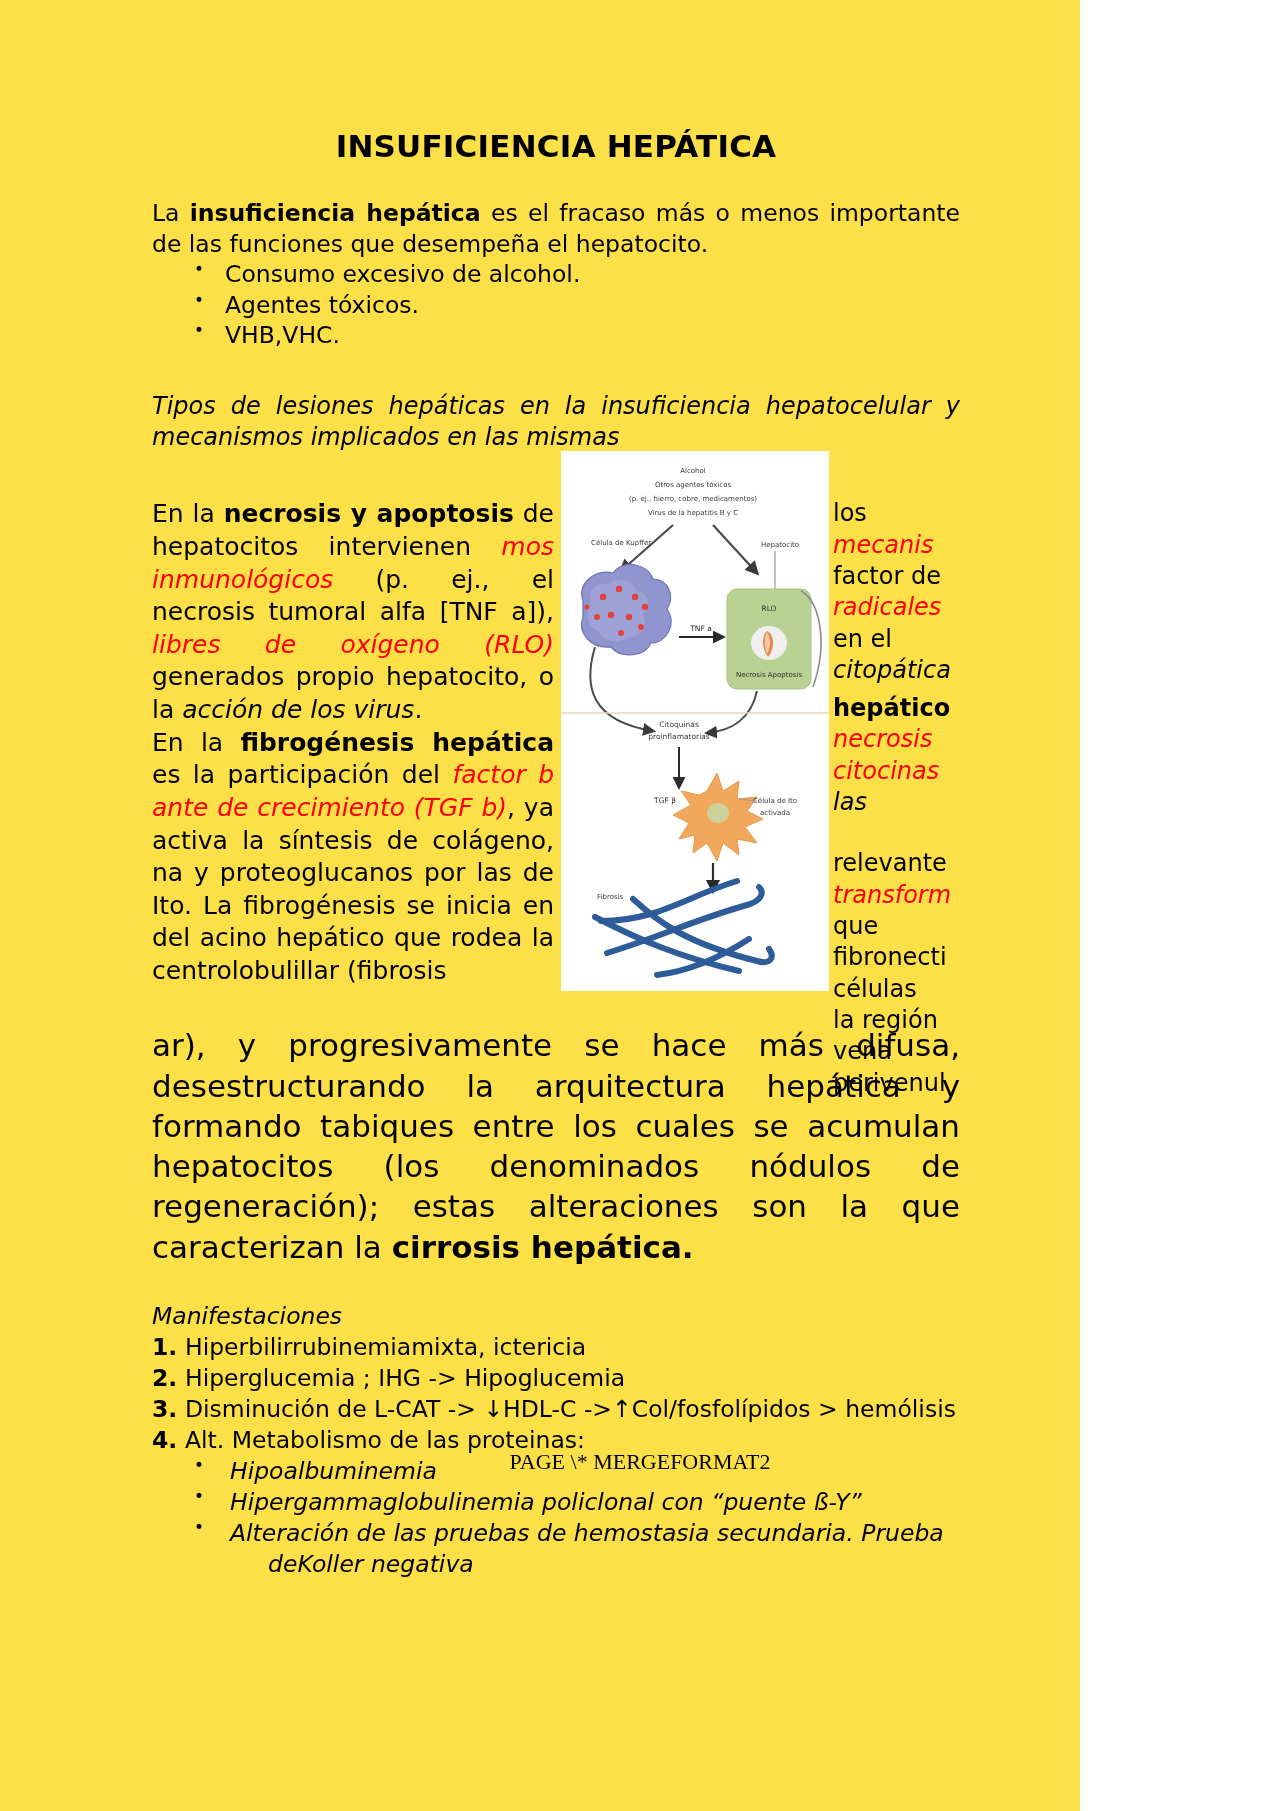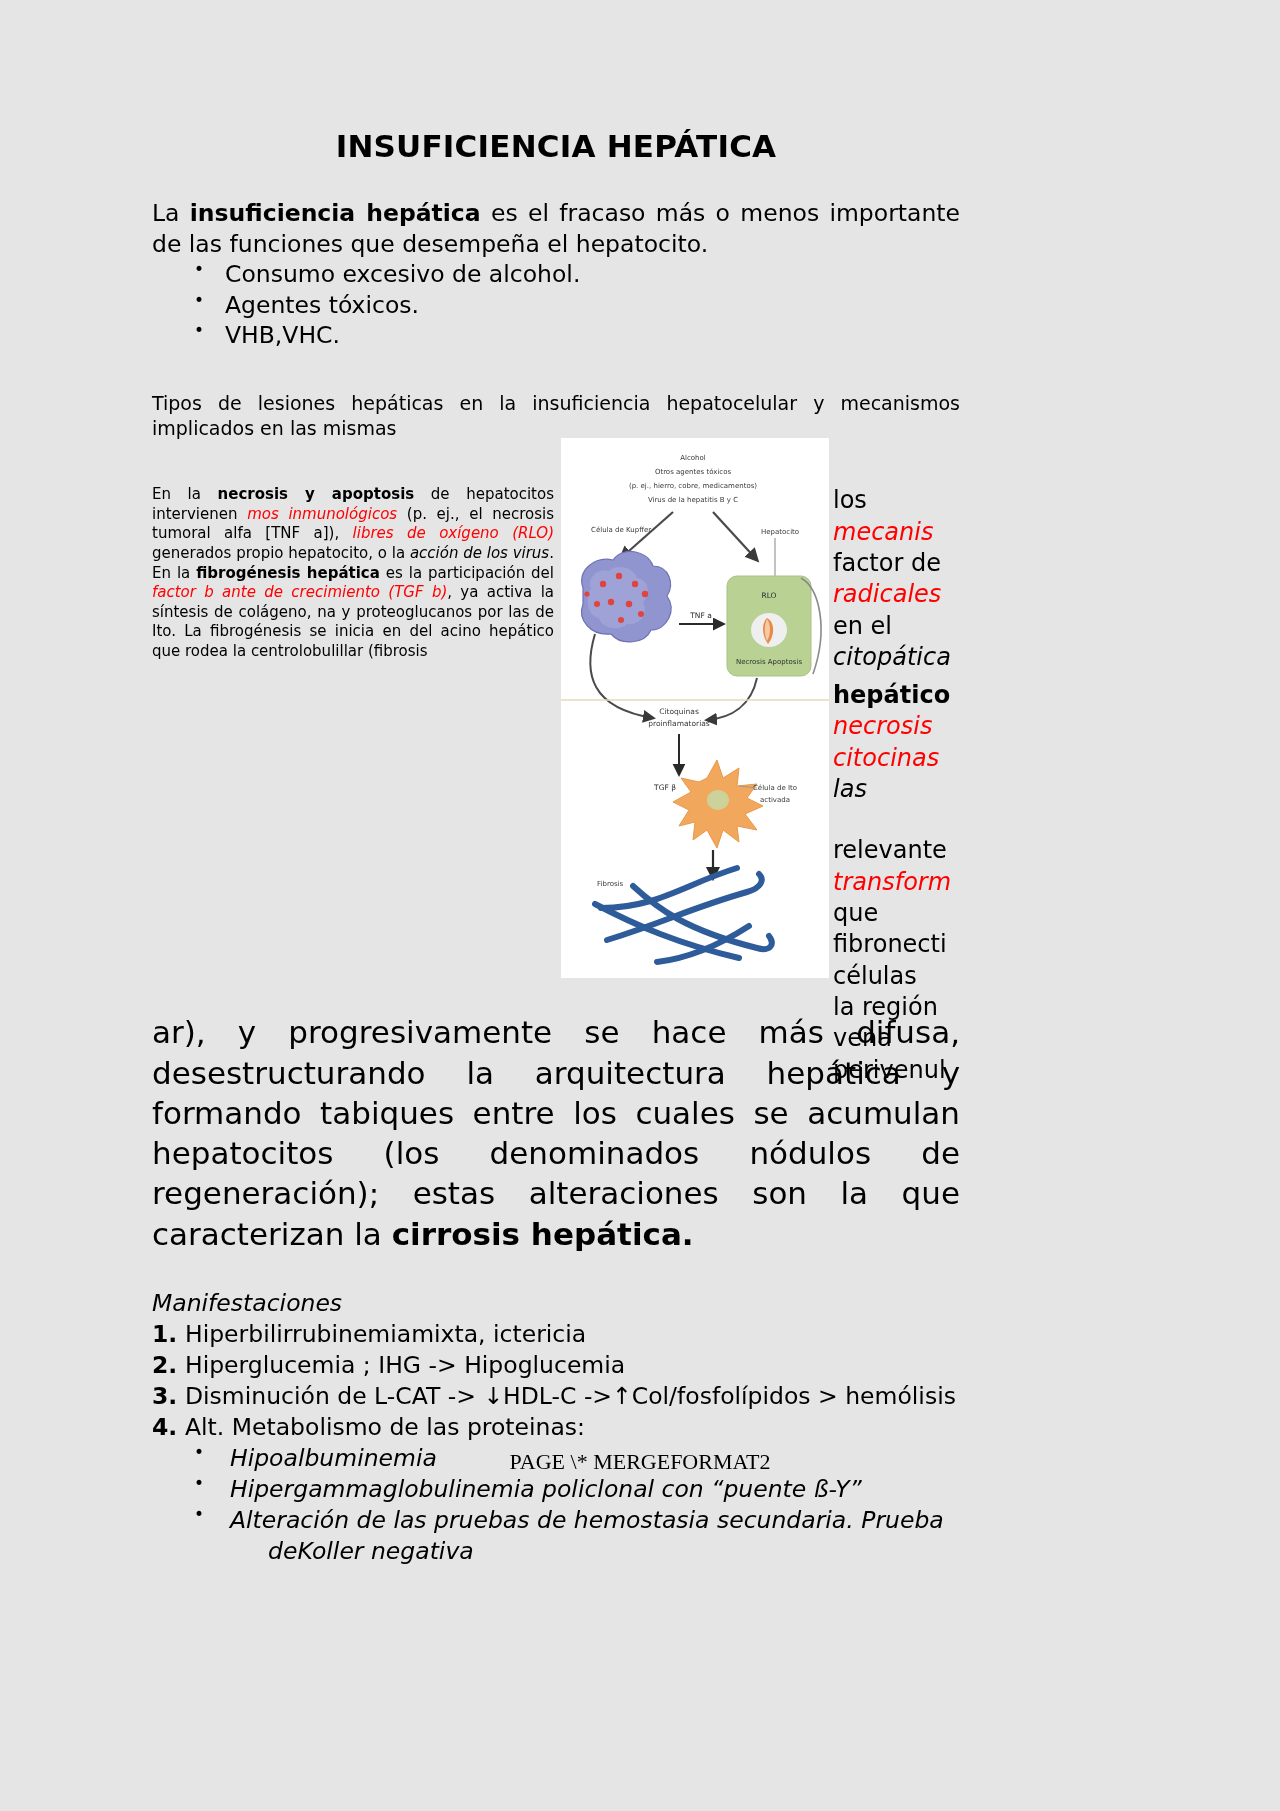"INSUFICIENCIA HEPÁTICA" .page { background: #e5e5e5 -> #fde047; width: 1280px -> 1080px }
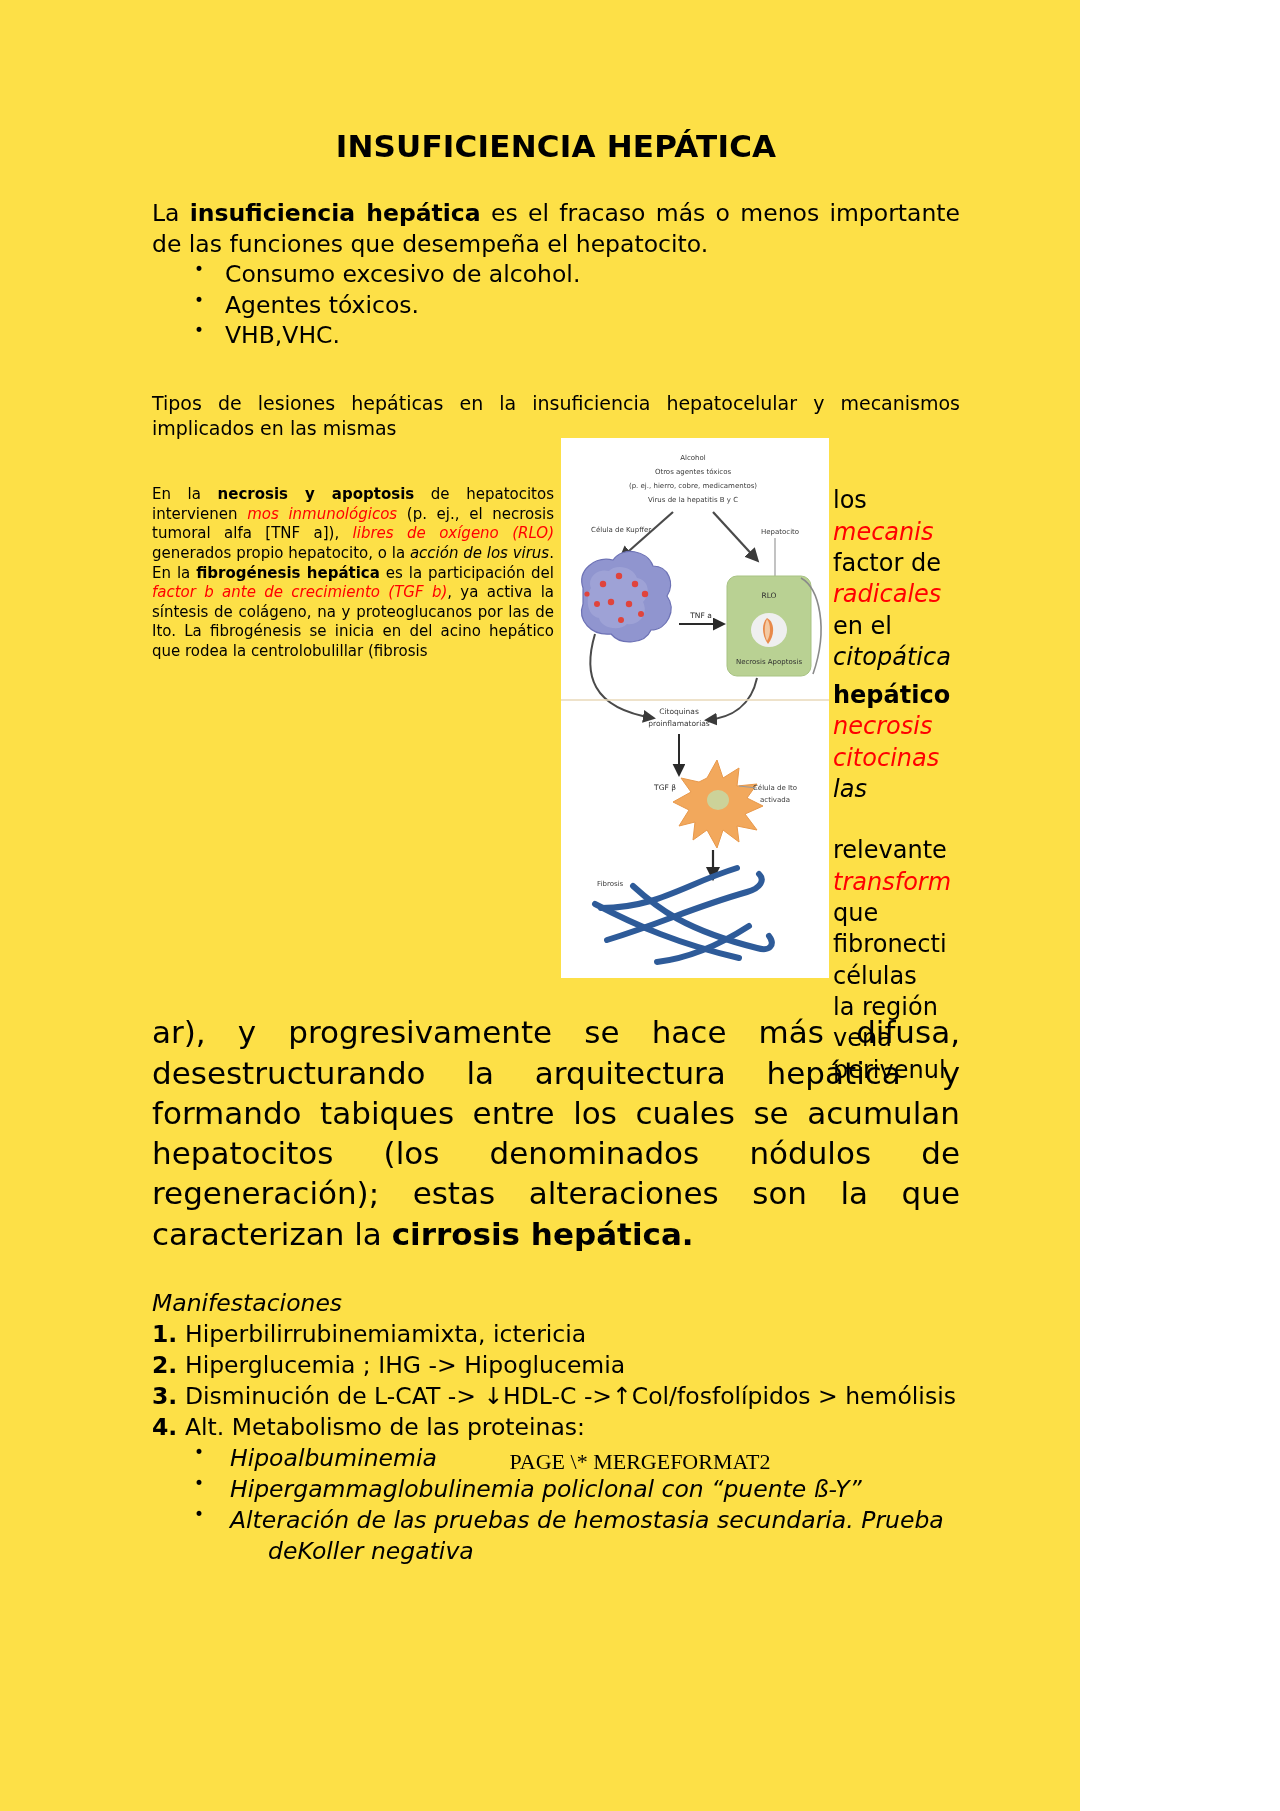"Tipos de lesiones hepáticas en" .italic-head { font-size: 19px -> 24px; font-style: none -> italic }
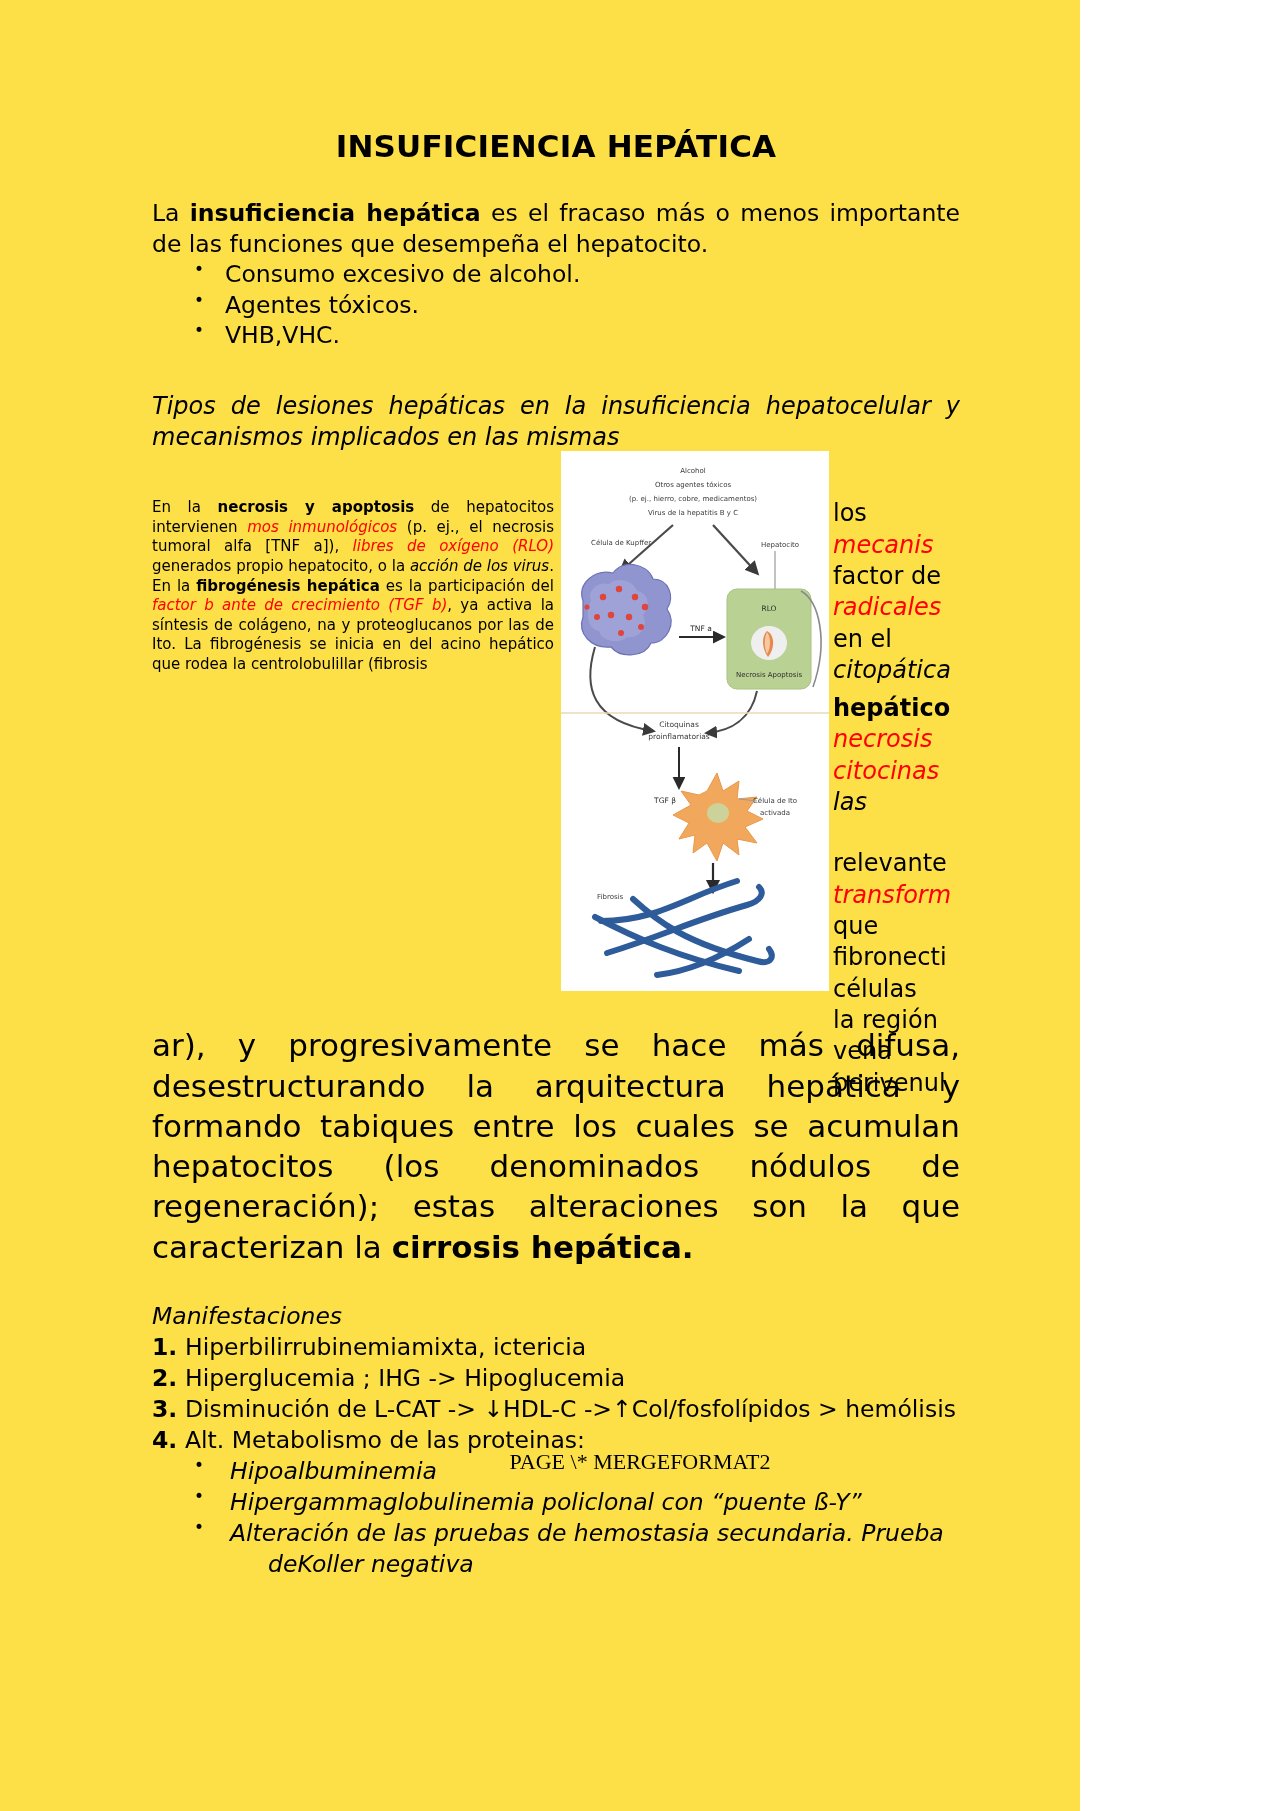"En la necrosis y apoptosis" .col-left { font-size: 15px -> 25px }
